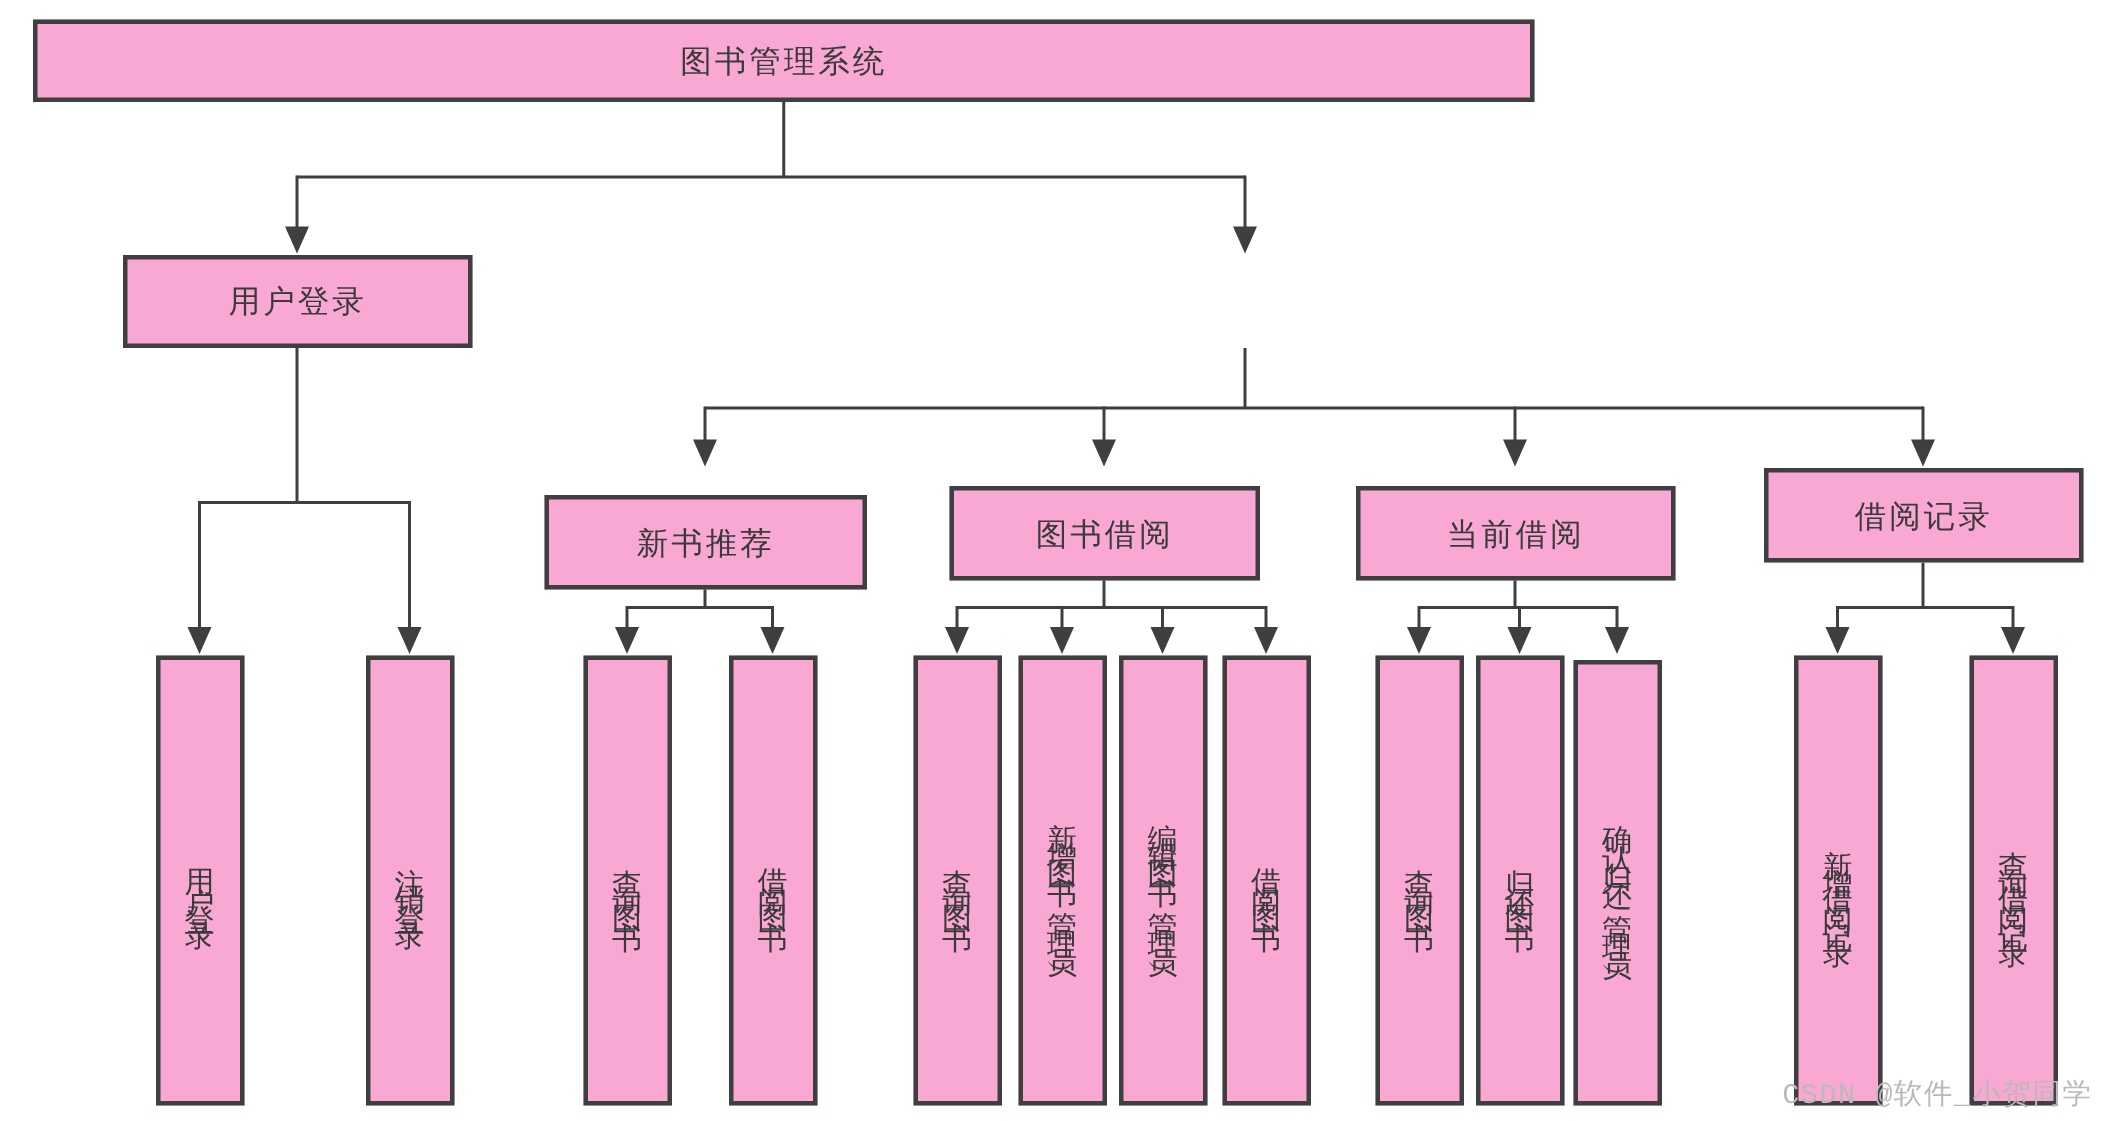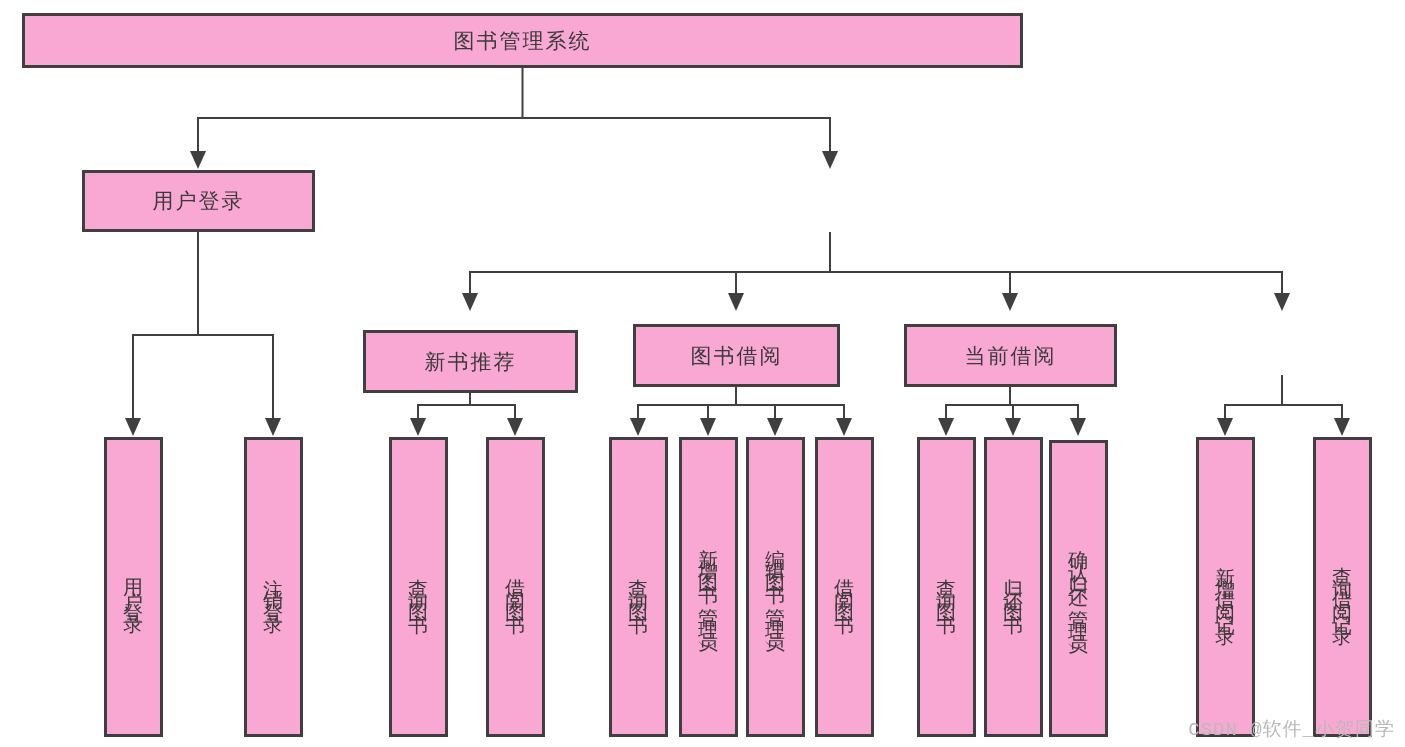"借阅记录" div.box { html: none -> <div> <span>借阅记录</span> </div> }
